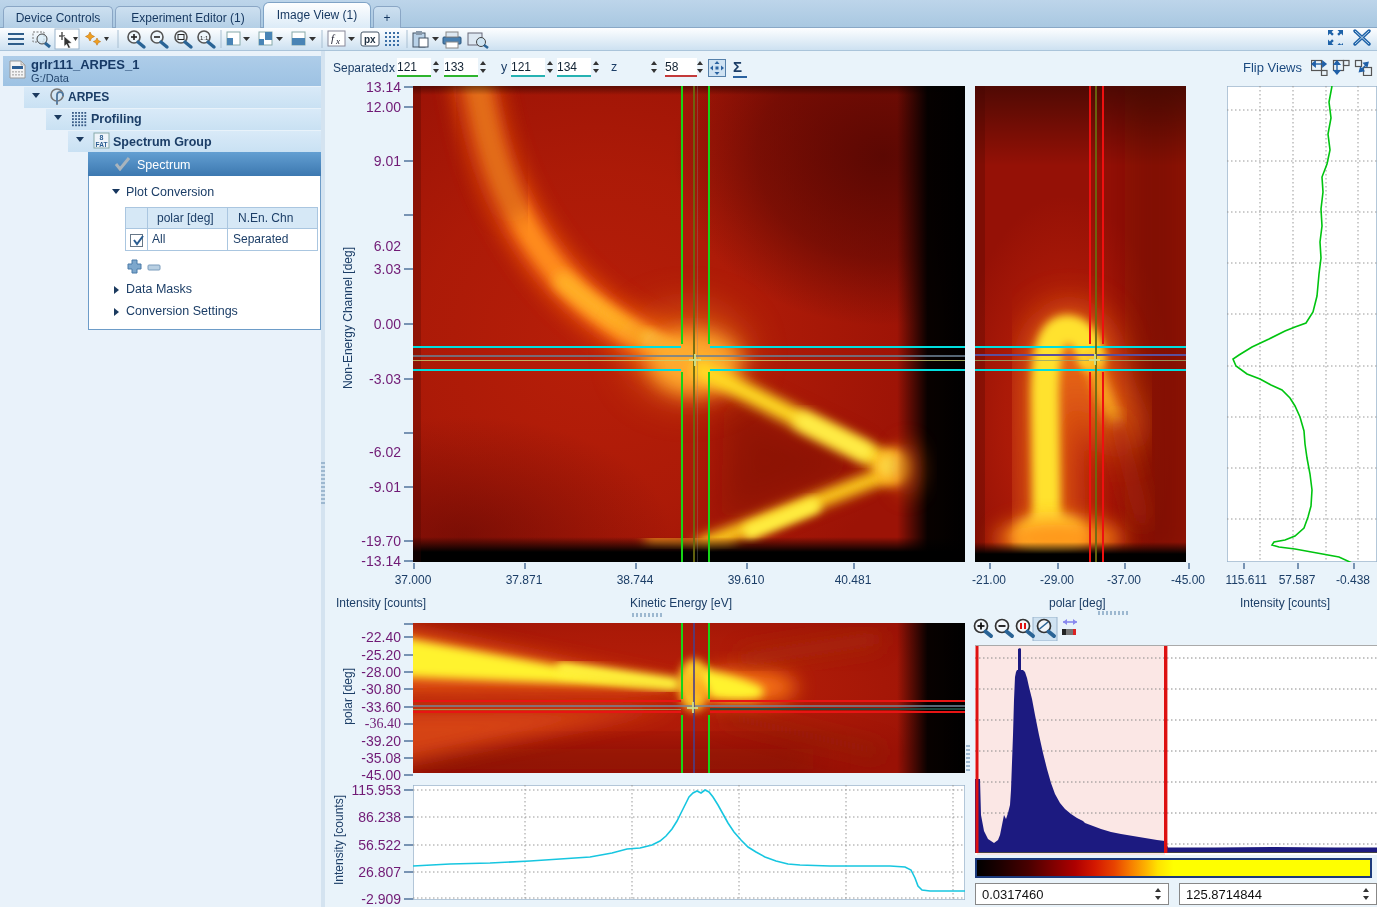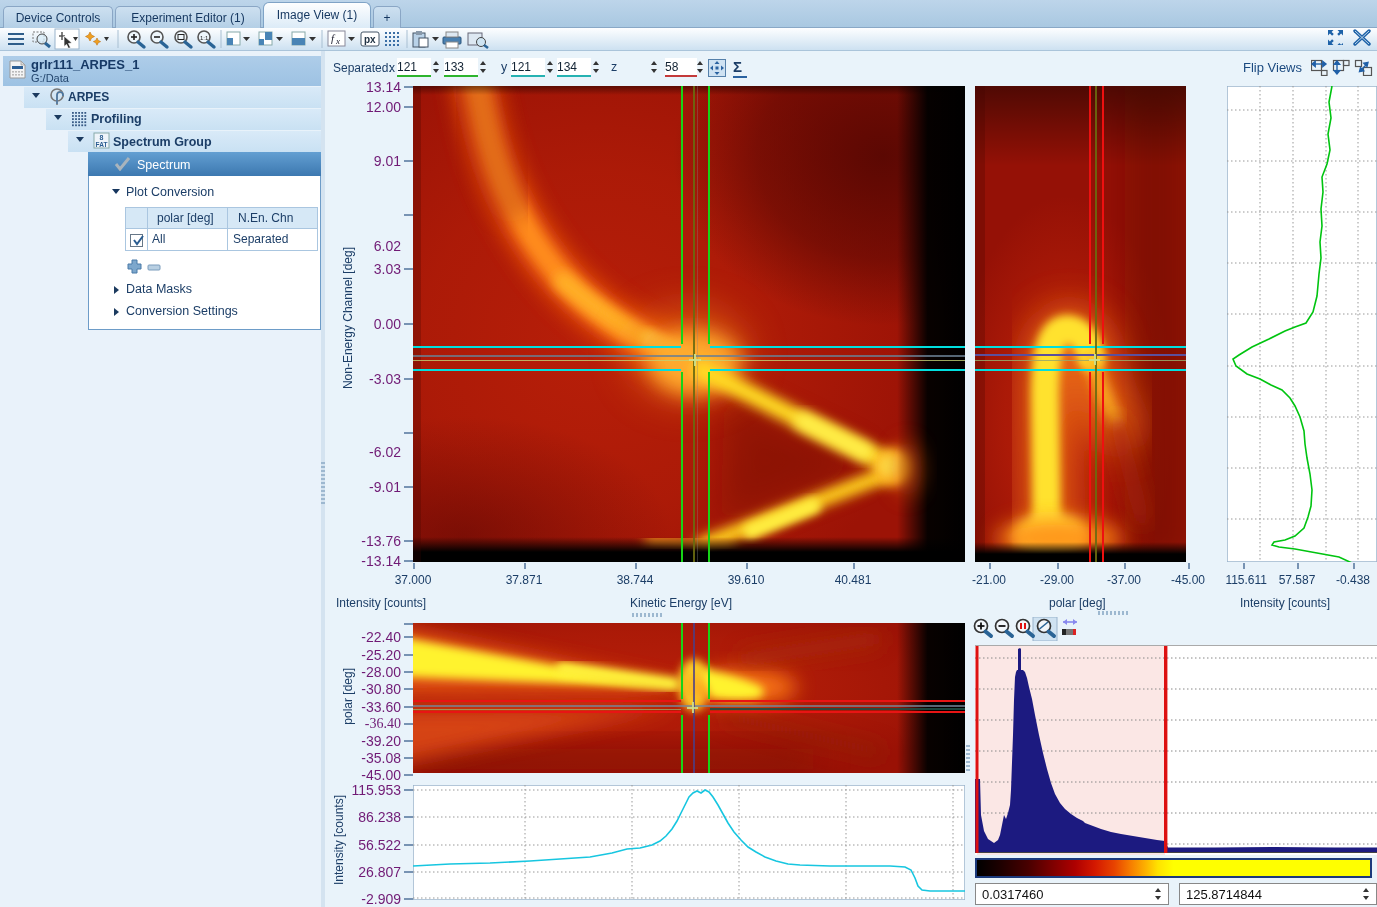"-13.76" div.lblr { text: -13.76 -> -19.70 }
